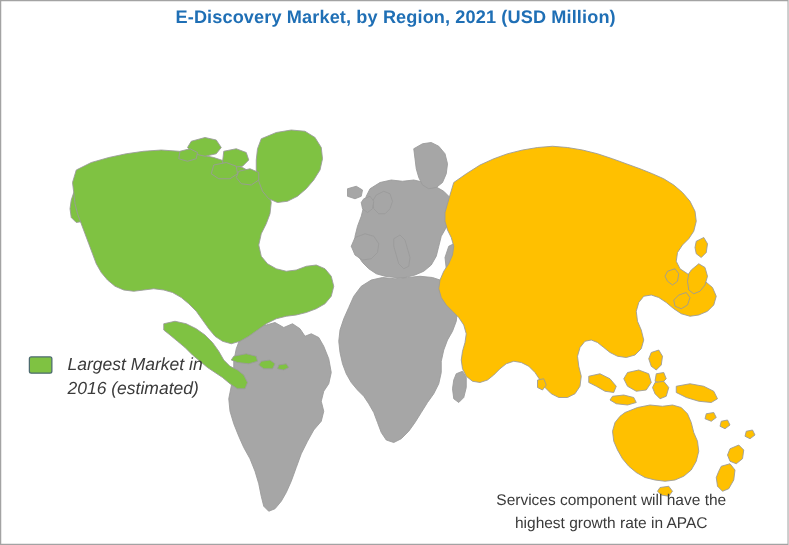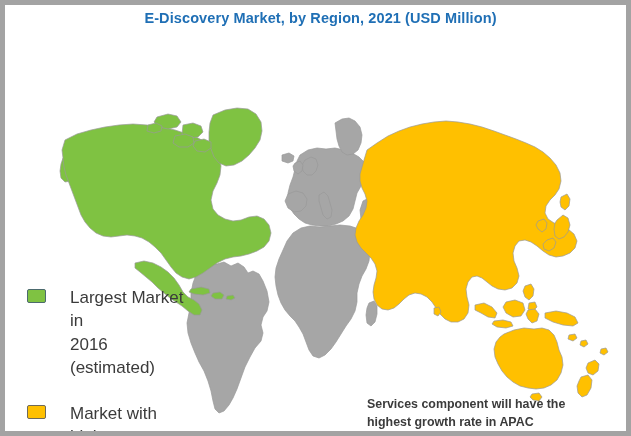"E-Discovery Market, by Region, 2021" #root { border: 5px solid #a3a3a3 -> 1px solid #a3a3a3 }
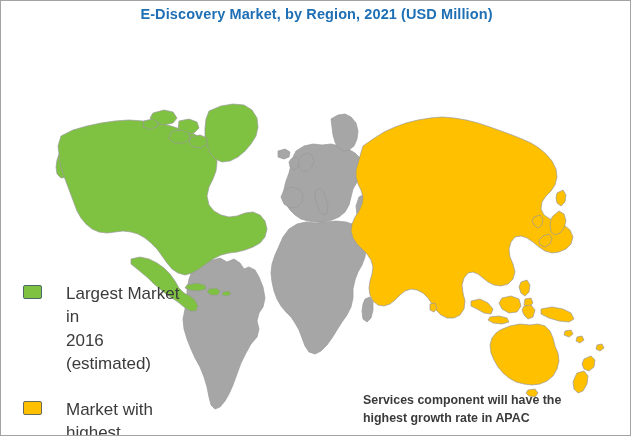"Largest Market in" .legend-label { font-size: 17px -> 14px; font-style: none -> italic; margin-left: 24px -> 12px }
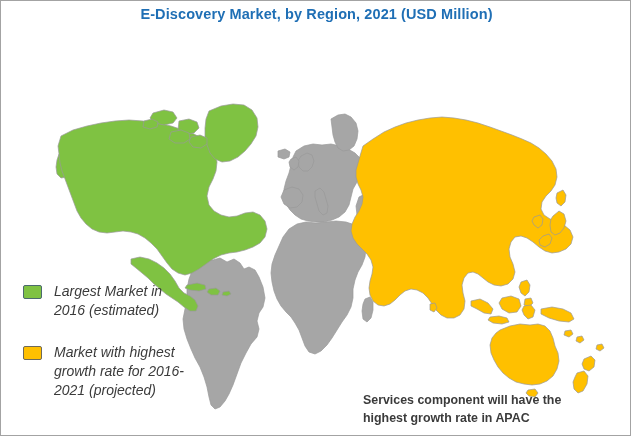"Market with highest" div.legend-row { html: <div> <span></span> <span>Market with highest growth rate for 2016- 2021 (projected)</span> </div> -> none }
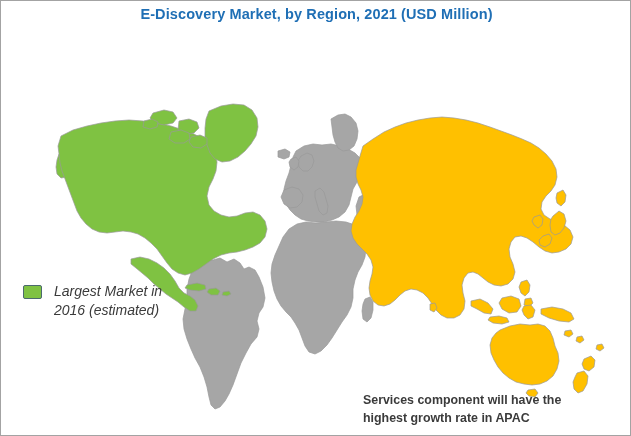"Services component will have the" #annotation-apac { font-weight: bold -> none; text-align: left -> center }
